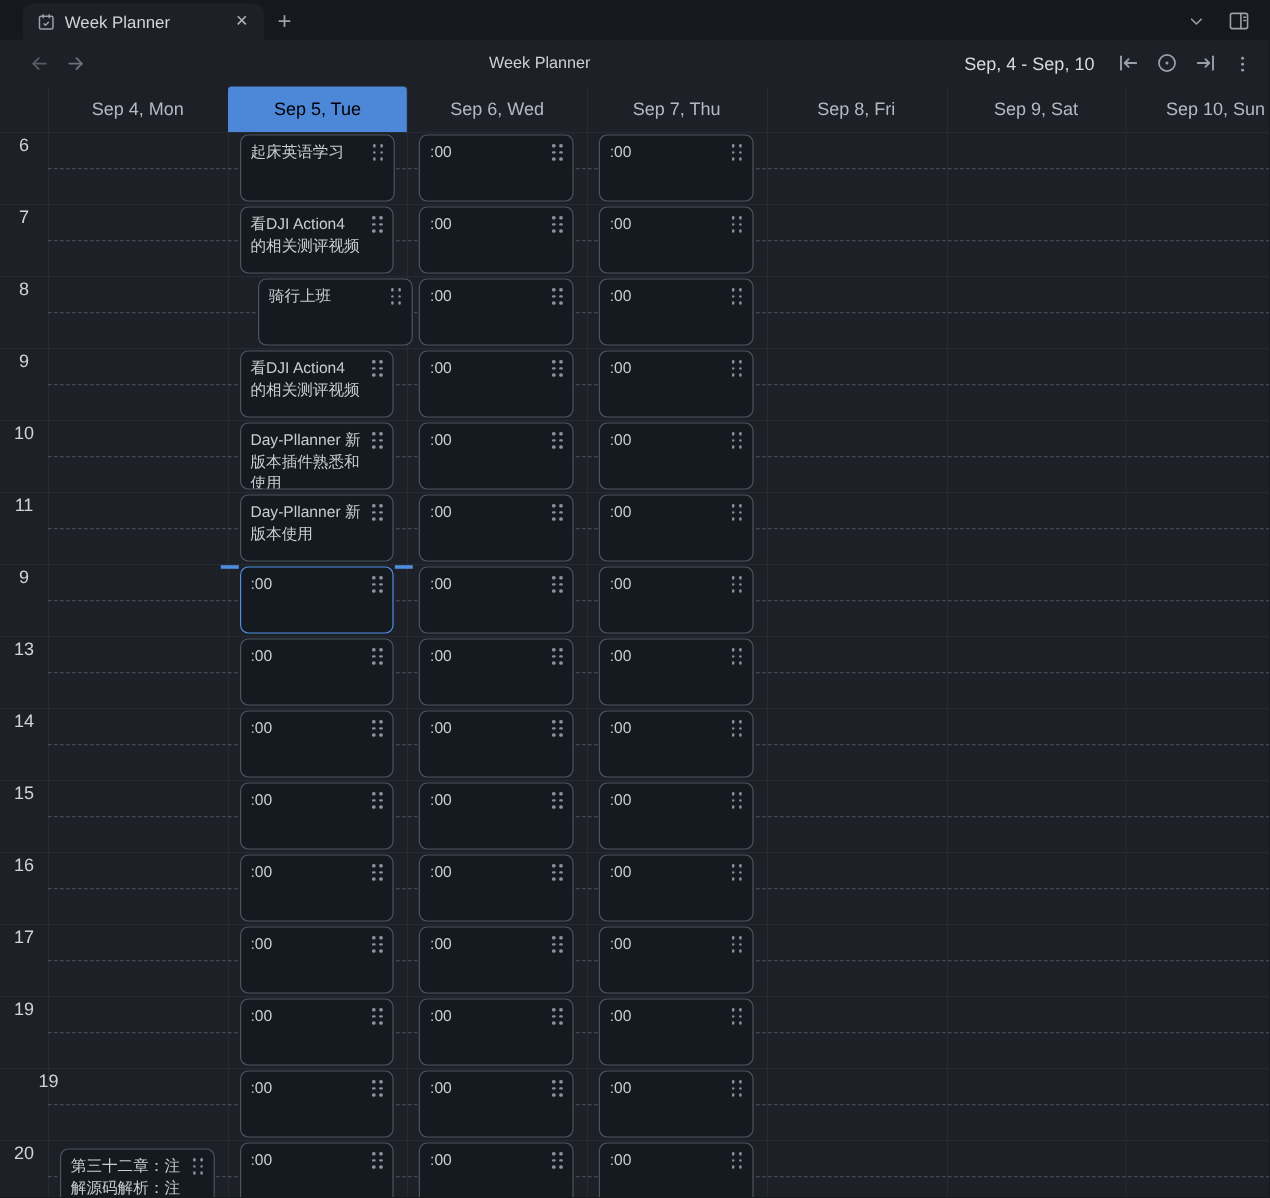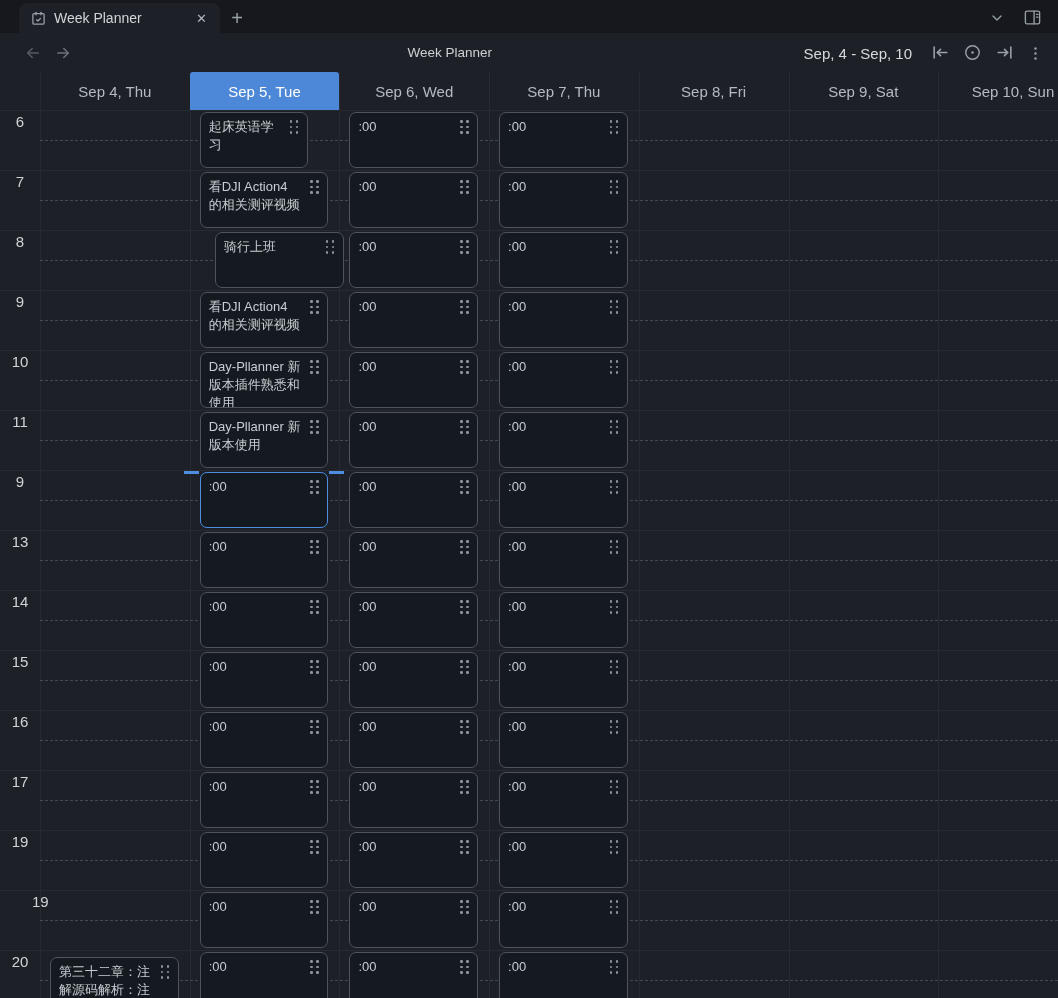"Sep 4, Thu" div.dayheader { text: Thu -> Mon }
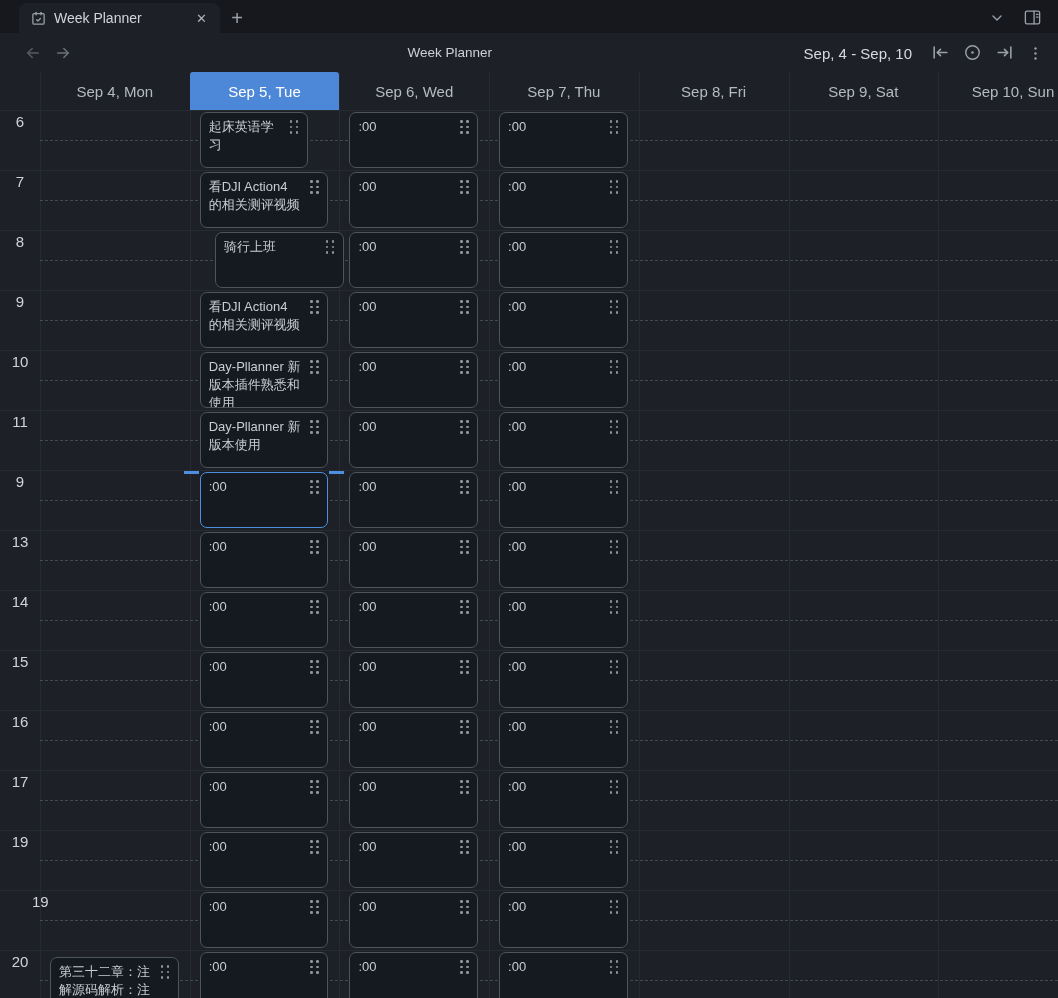"Sep 5, Tue" .dayheader.active { color: #ffffff -> #000000 }
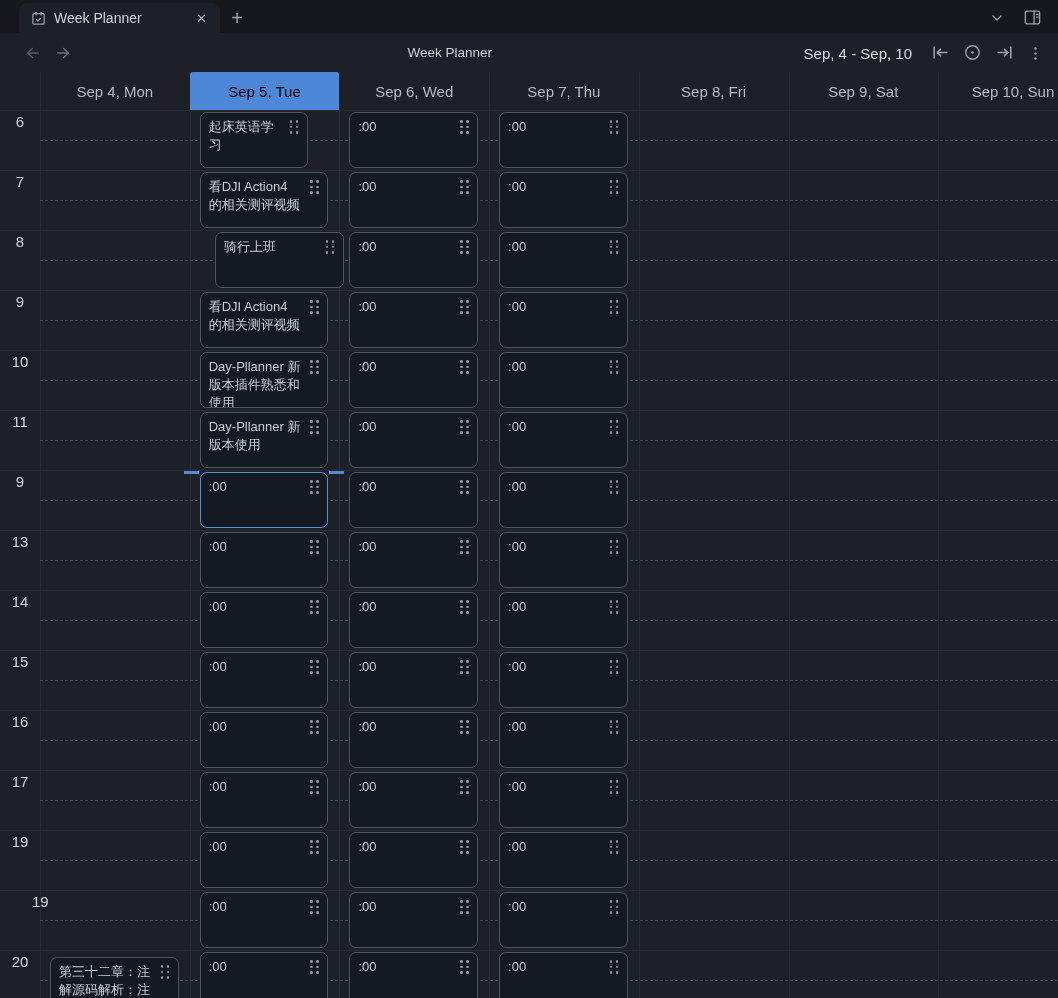"起床英语学习" div.box { width: 108px -> 129px }
